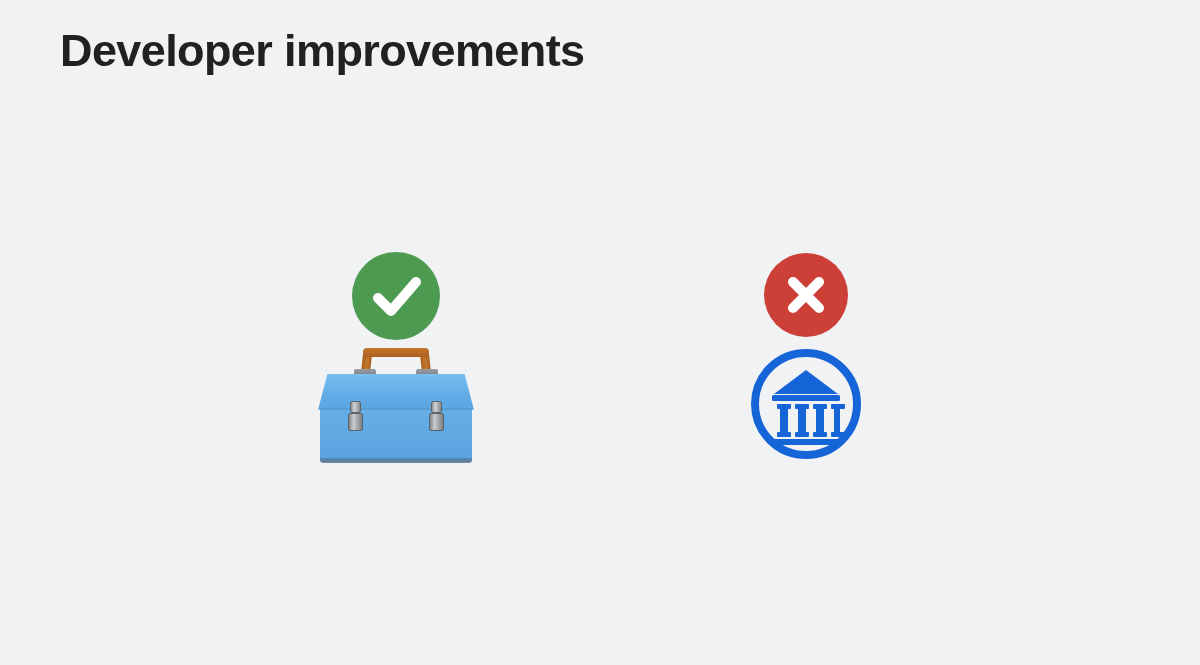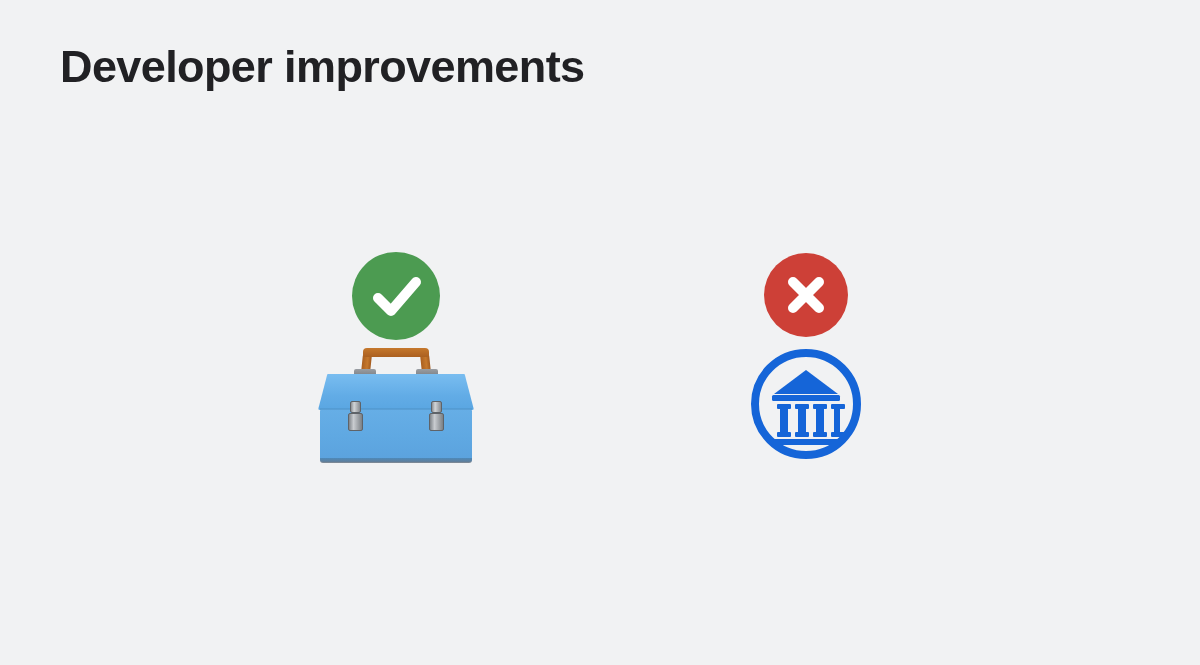"Developer improvements" .slide-title { margin-top: 16px -> none }
